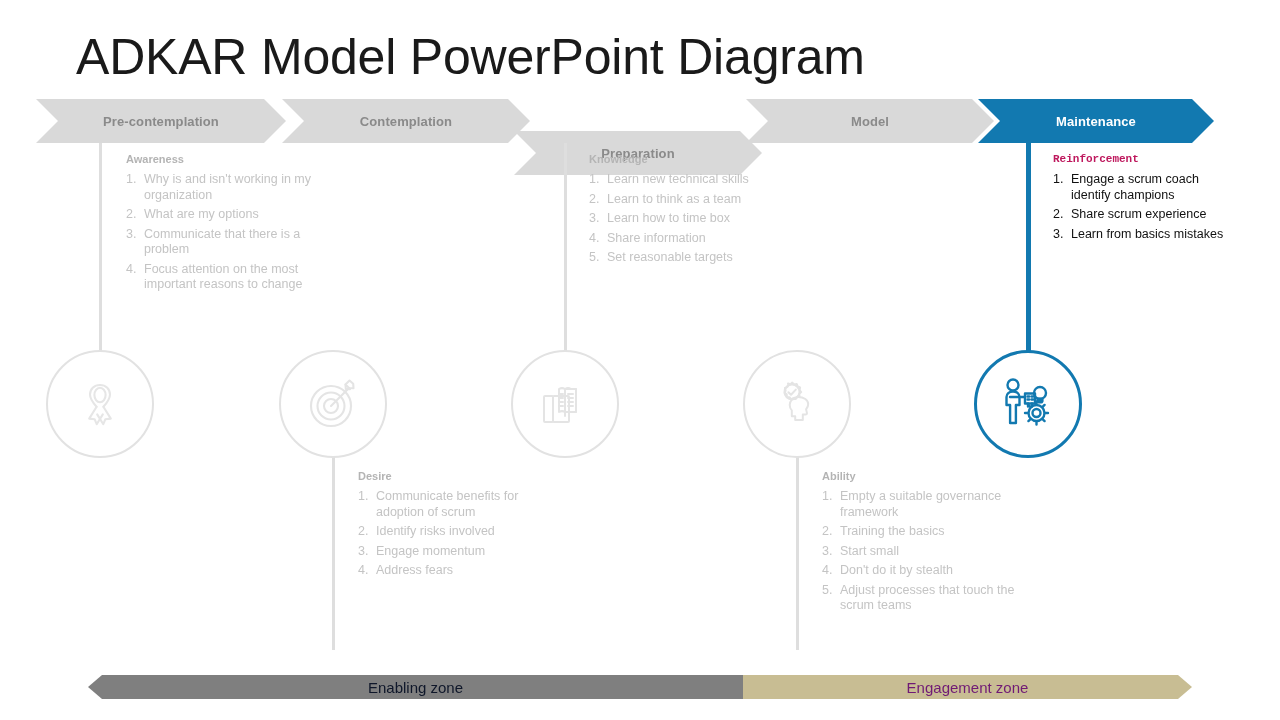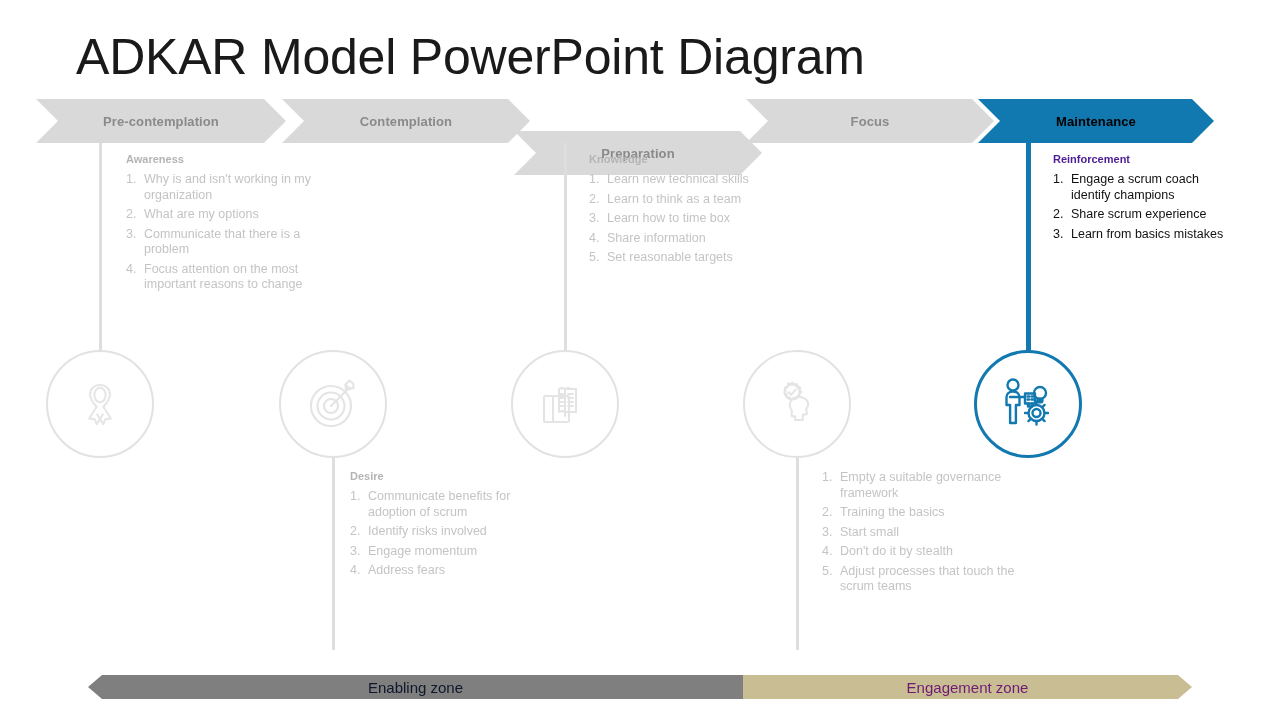"Focus" span { text: Focus -> Model }
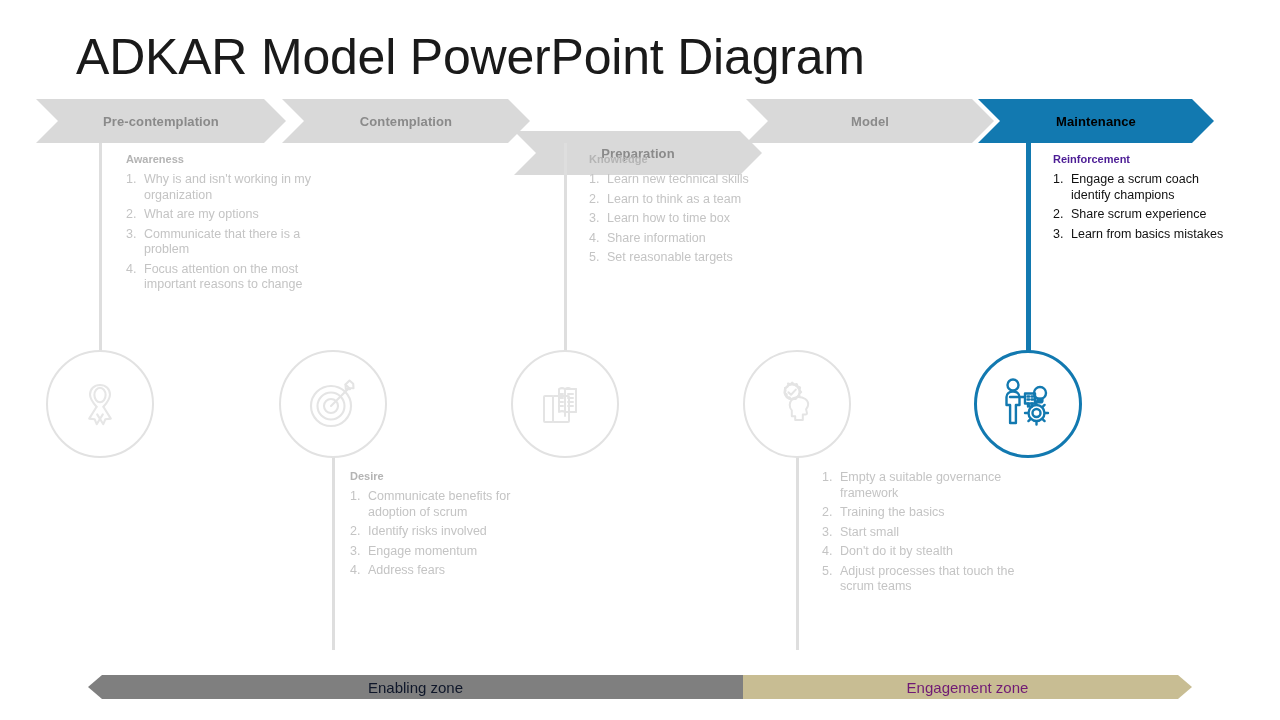"Maintenance" .chev-blue { color: #000000 -> #ffffff }
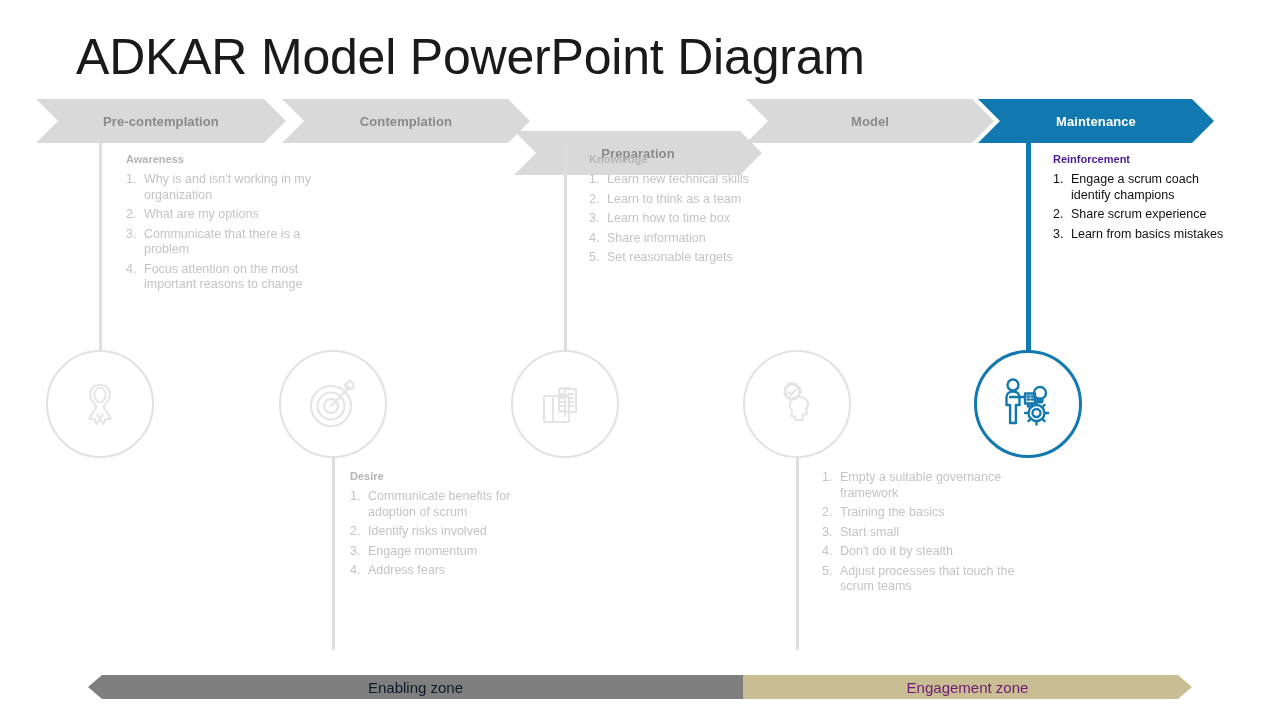"Reinforcement" .block-title.accent { color: #4c1d95 -> #be185d; font-family: none -> Liberation Mono, monospace }
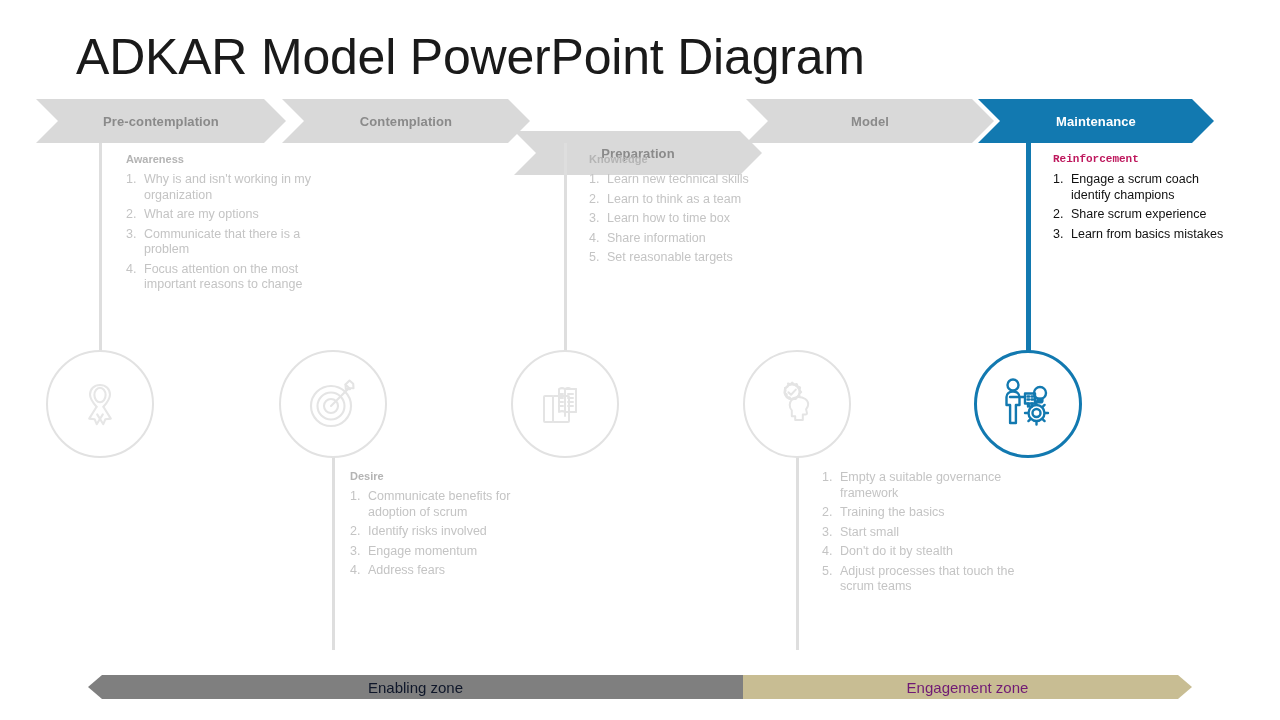"Desire" div.block { left: 350px -> 358px }
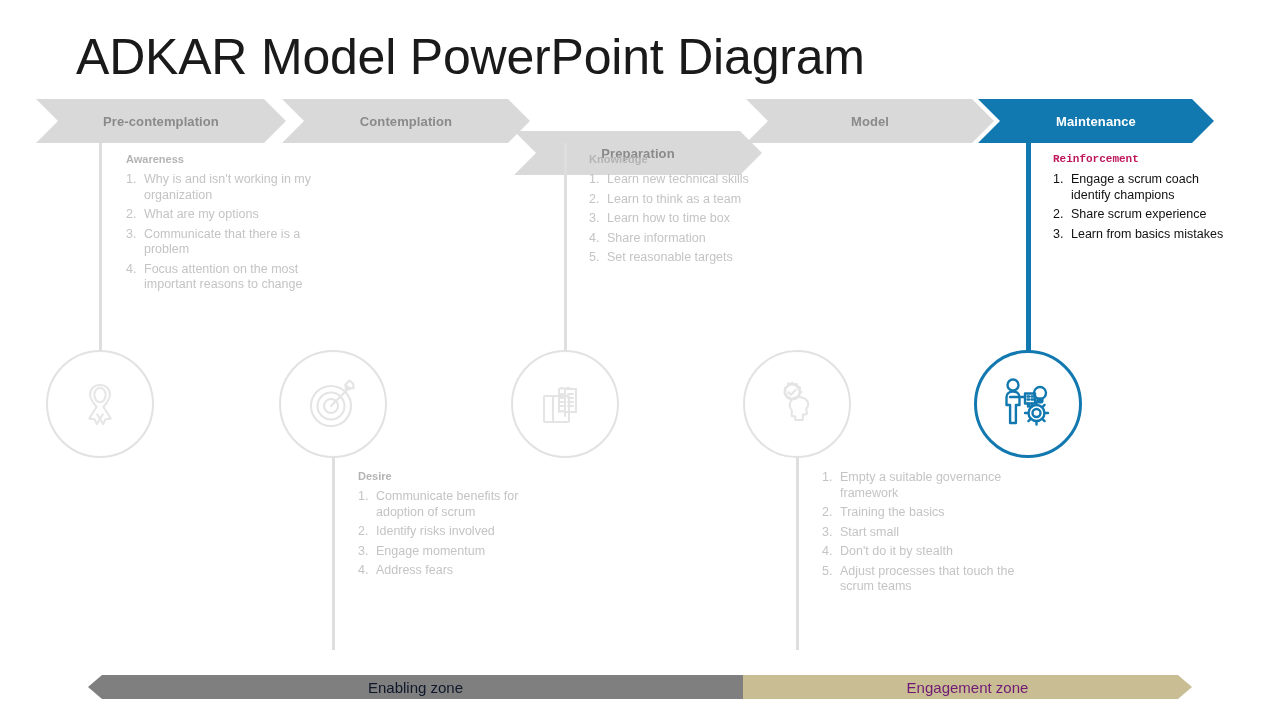"Ability" div.block-title { html: none -> <div>Ability</div> }
